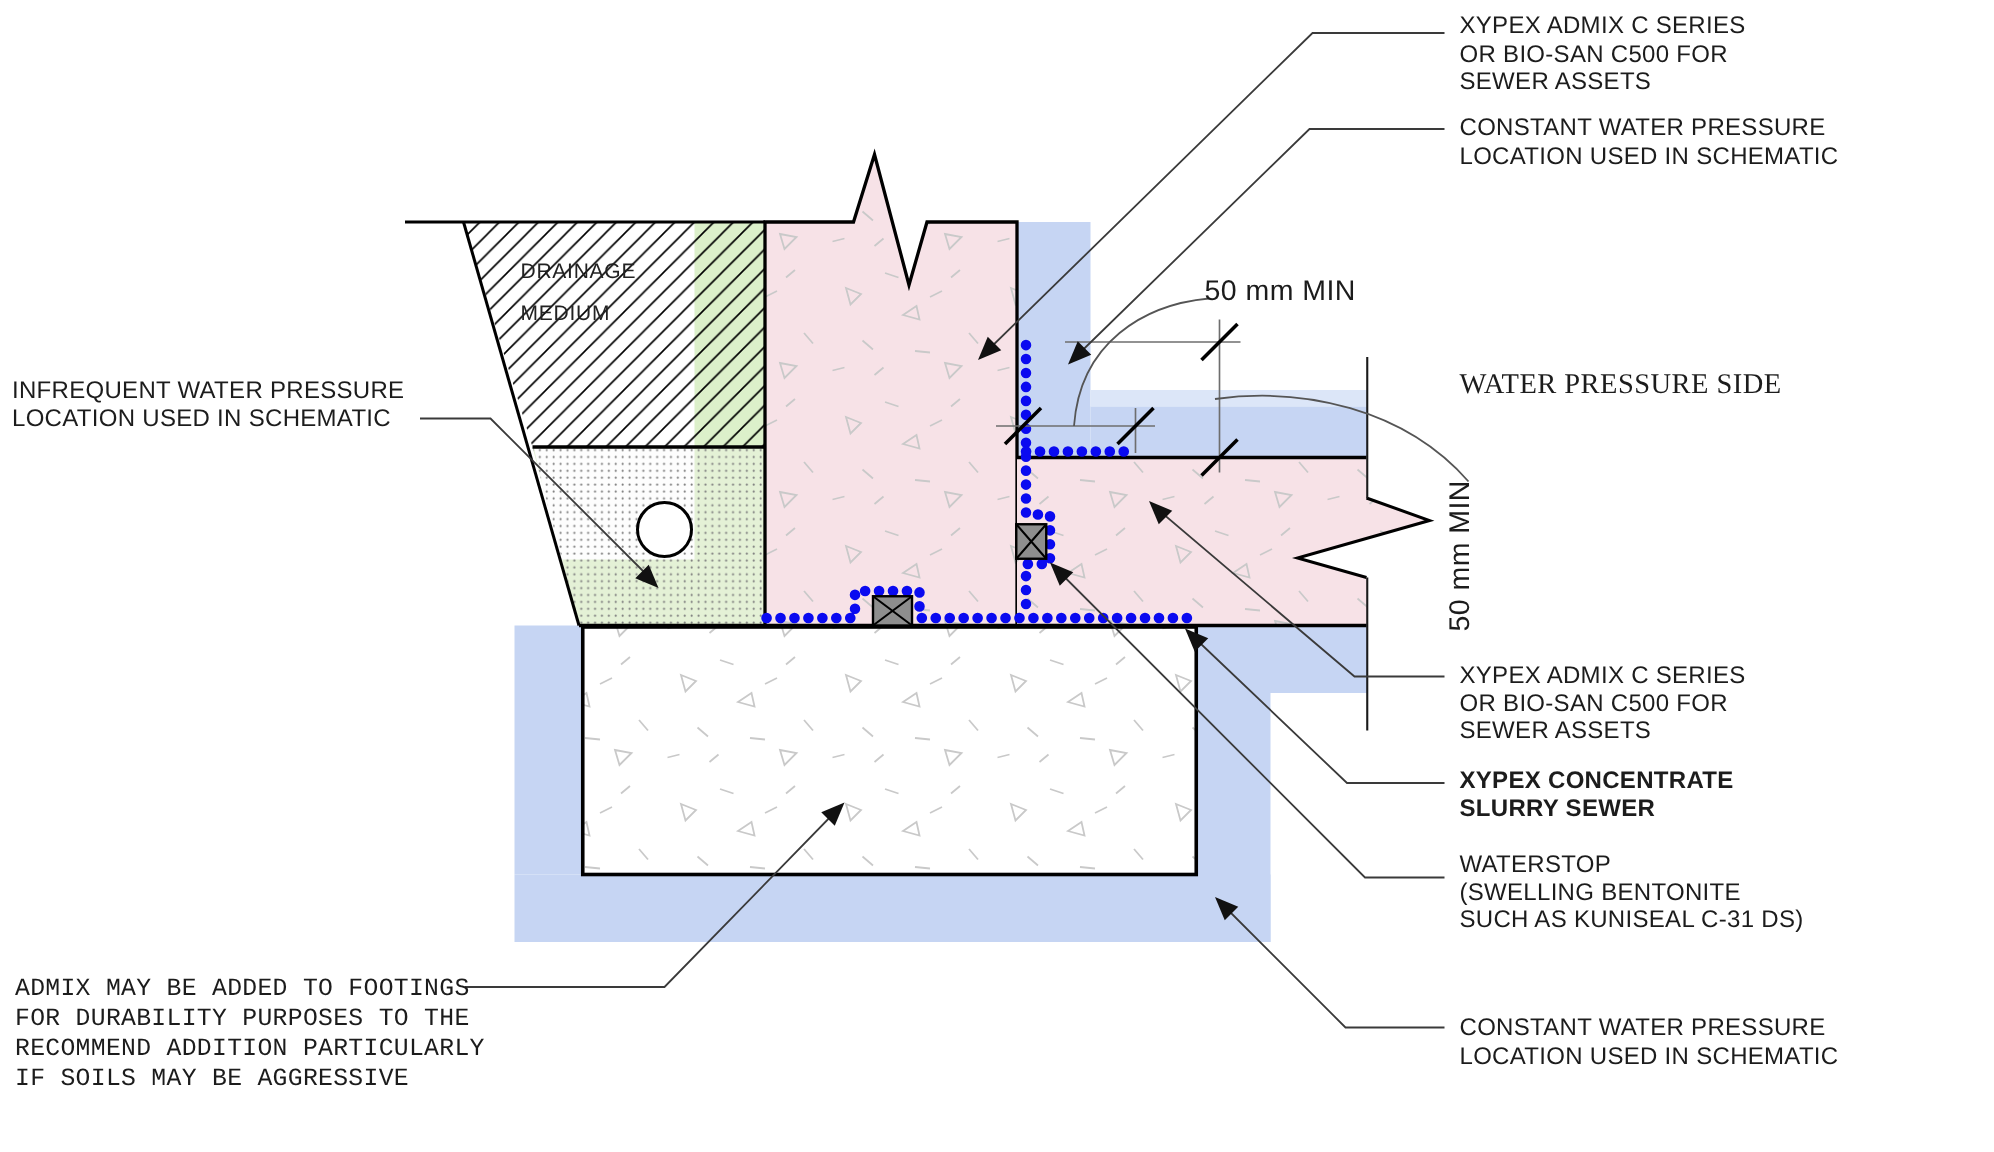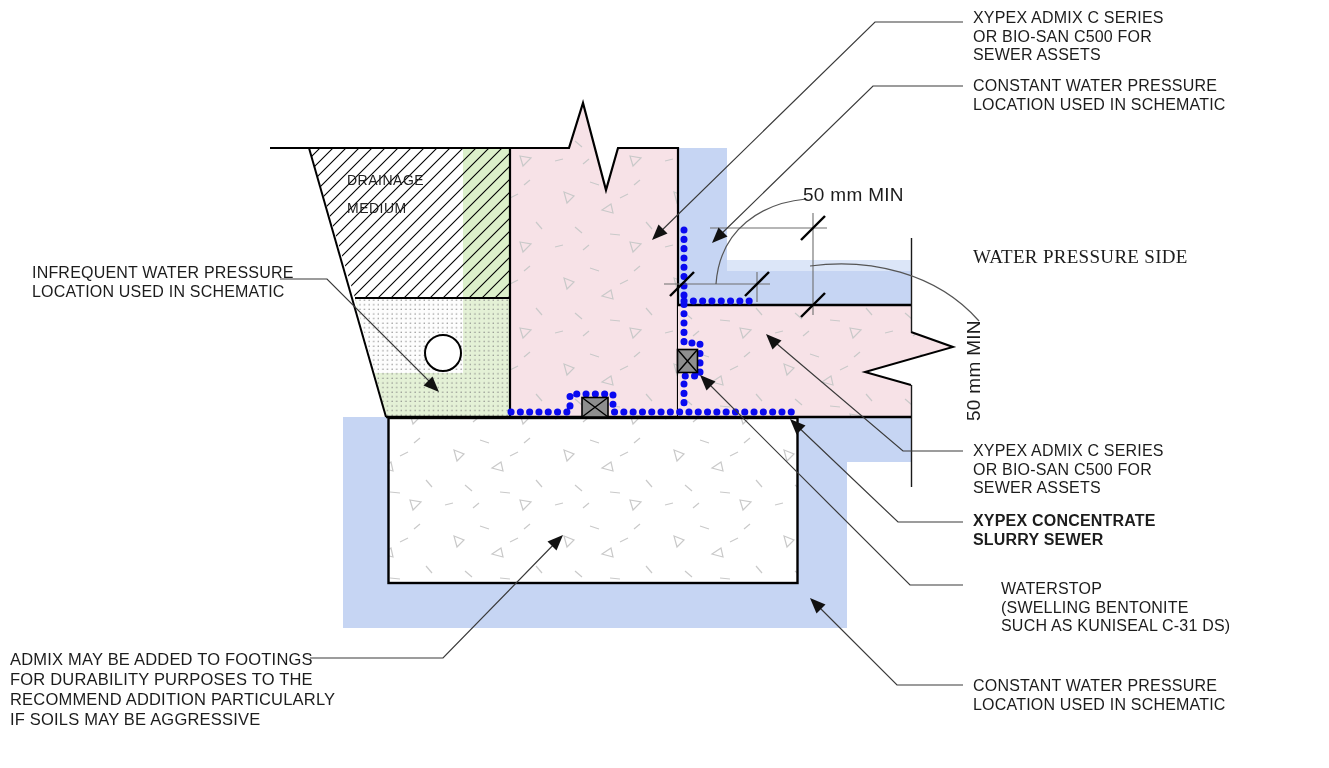"INFREQUENT WATER PRESSURE" div.lbl { margin-left: 24px -> none; top: 264px -> 252px }
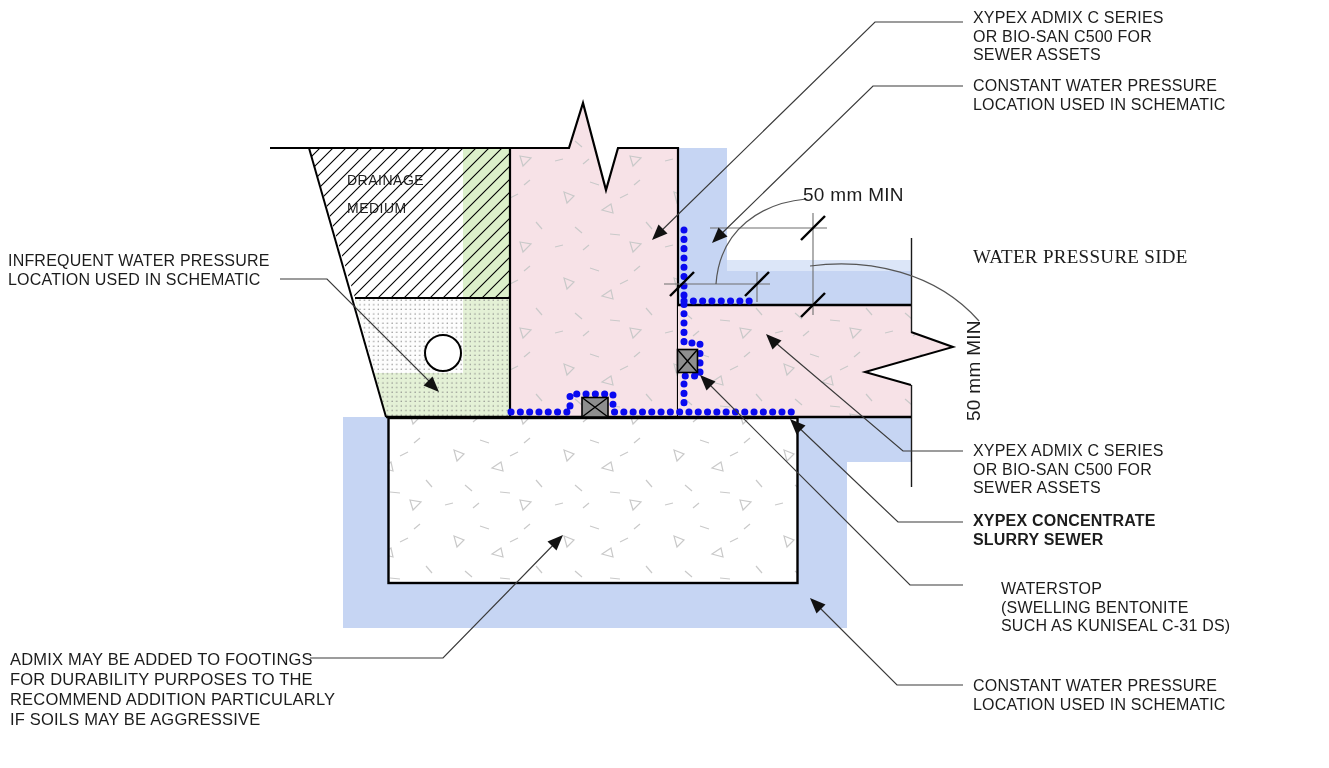"WATERSTOP" div.lbl { margin-left: 28px -> none; top: 580px -> 568px }
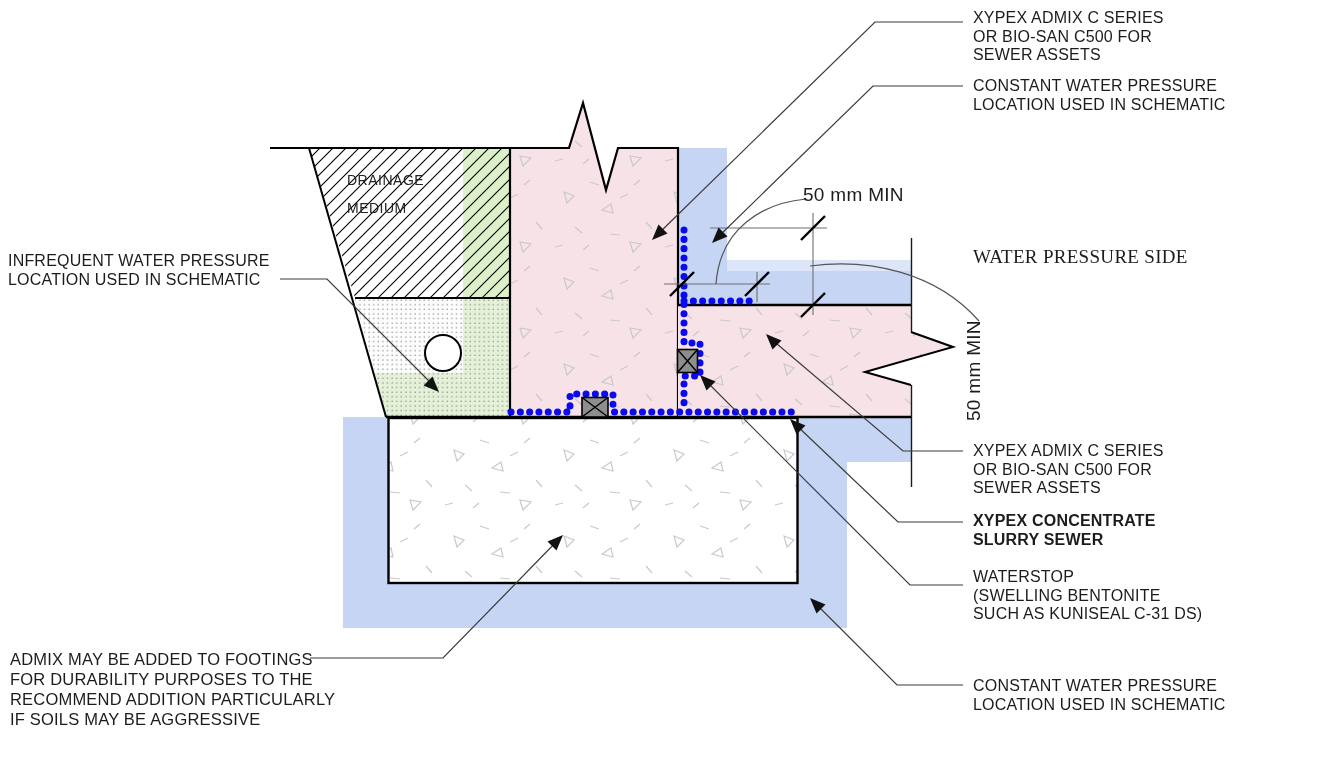"ADMIX MAY BE ADDED TO" .lbl.note { font-family: none -> Liberation Mono, monospace }
